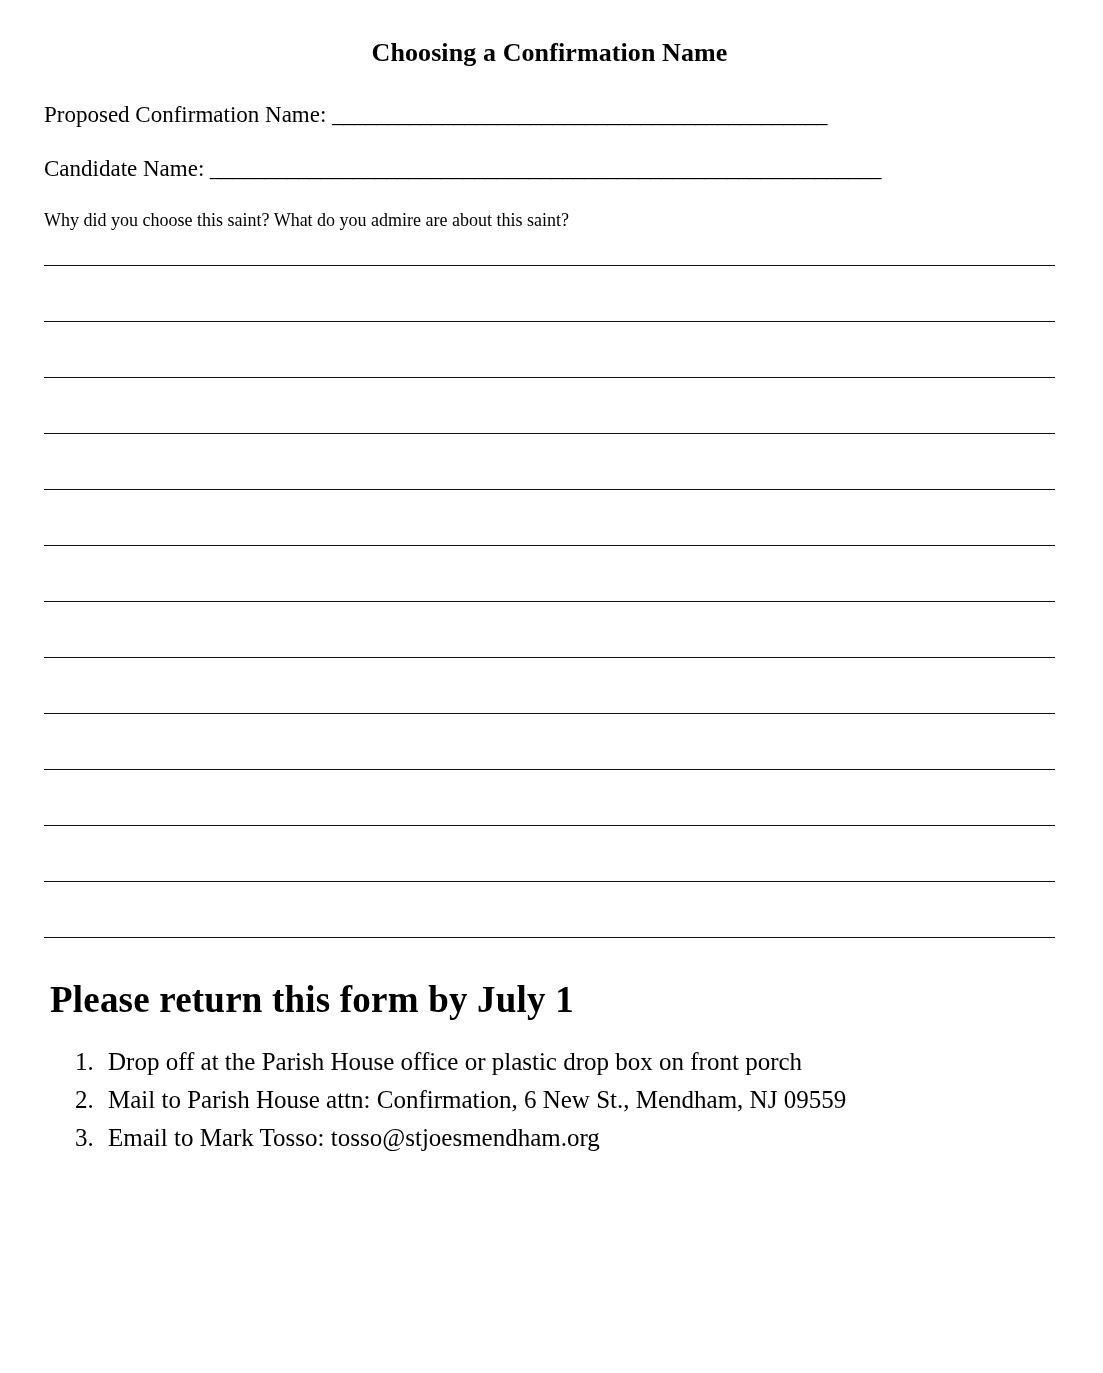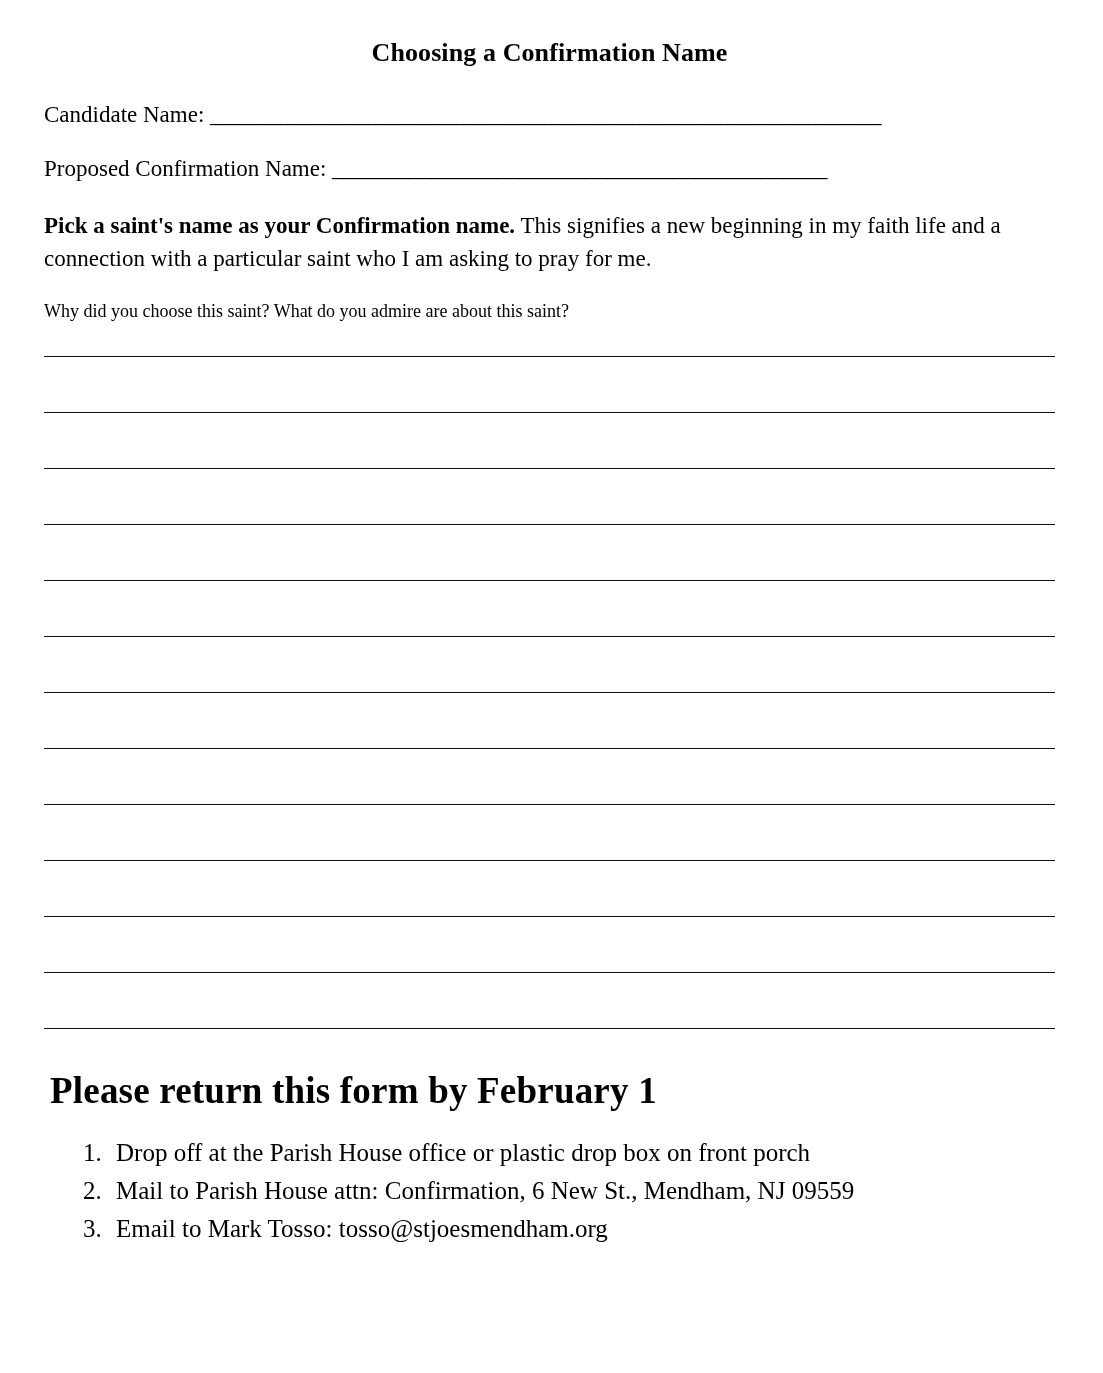"Candidate Name:" div.field-row { order: before "Proposed Confirmation Name:" -> after "Proposed Confirmation Name:" }
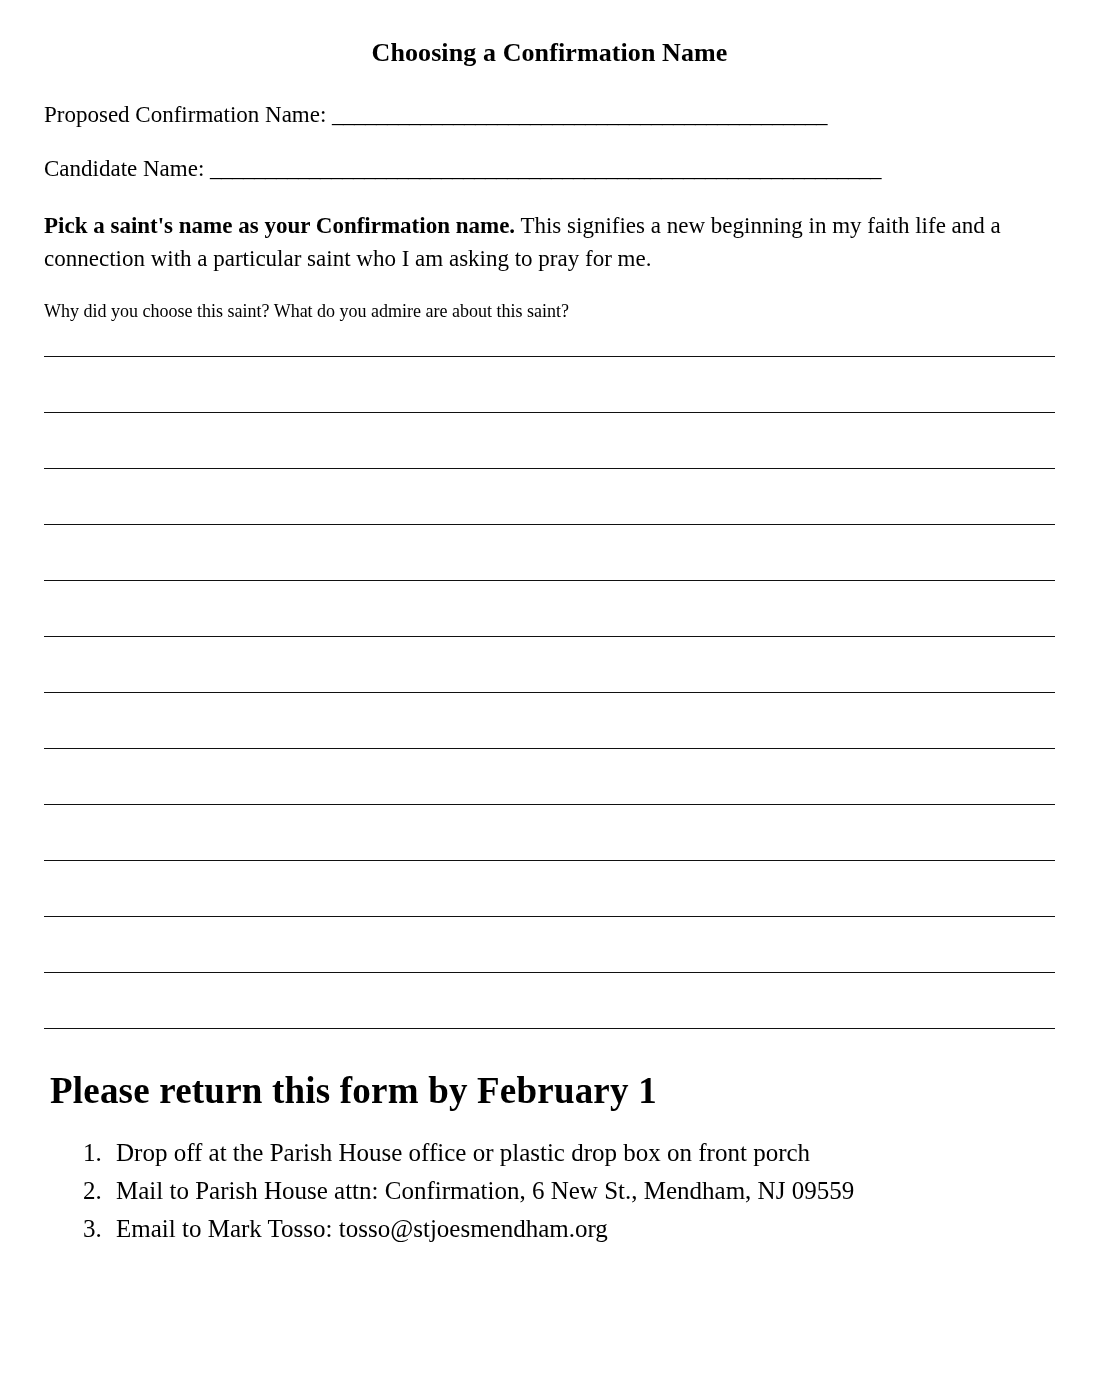"Pick a saint's name as" p.para { html: <p><b>Pick a saint's name as your Confirmation name.</b><span> This signifies a new beginning in my faith life and a connection with a particular saint who I am asking to pray for me.</span></p> -> none }
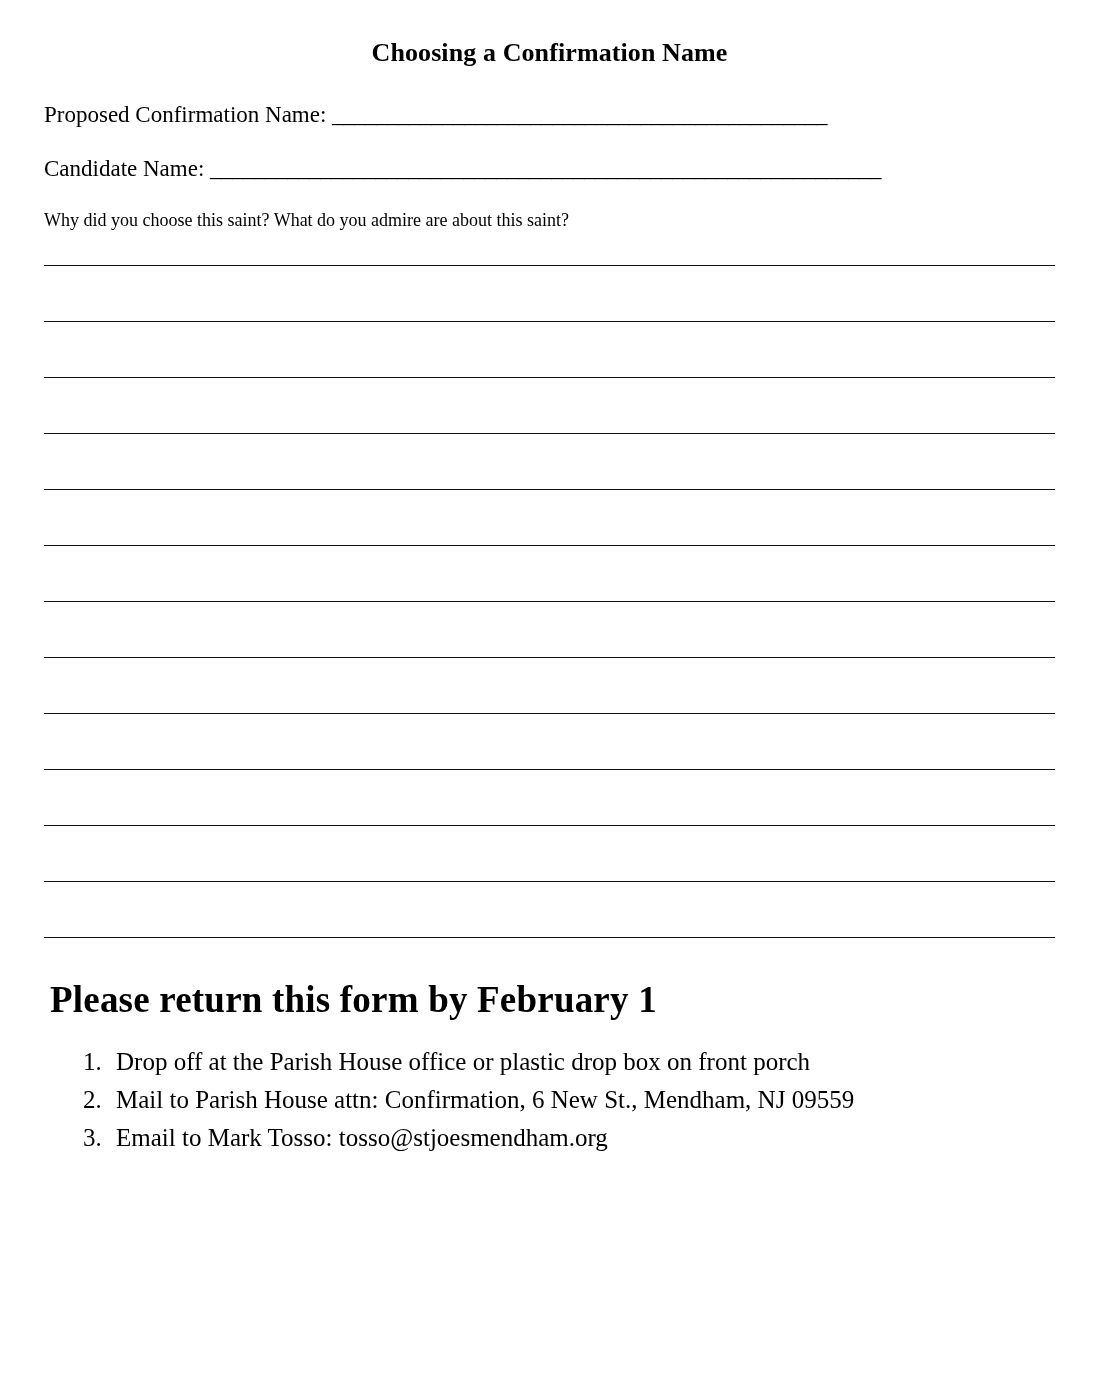"Please return this form by" h2.return-heading { text: February -> July }
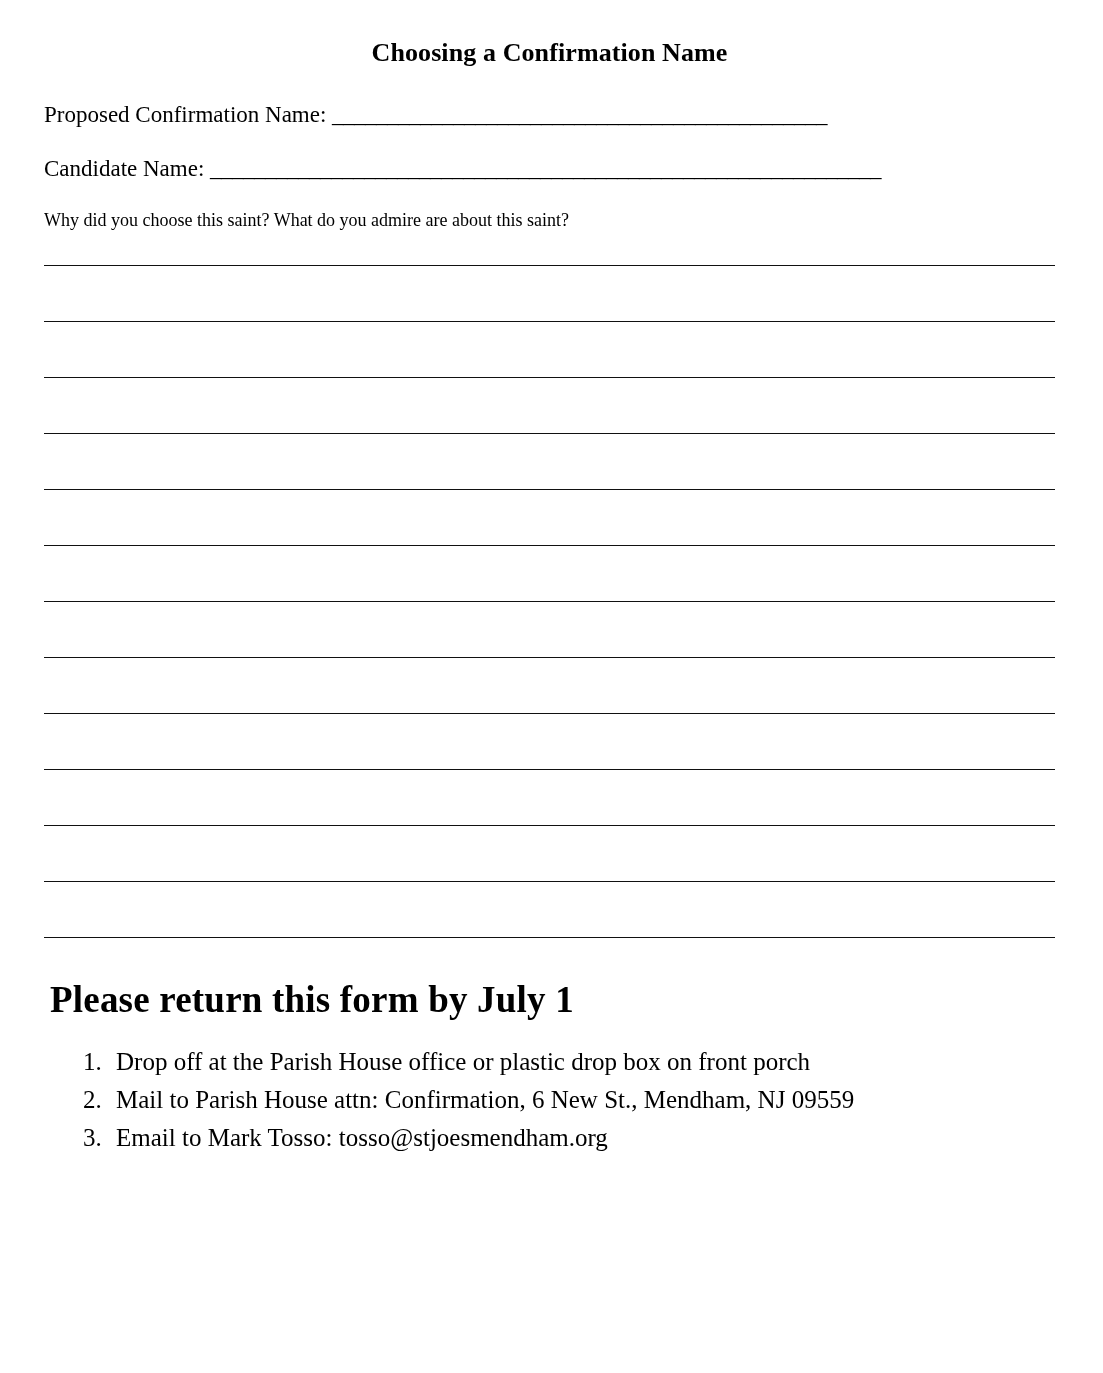"Drop off at the Parish" ol.instructions { margin: 16px -> 8px }
